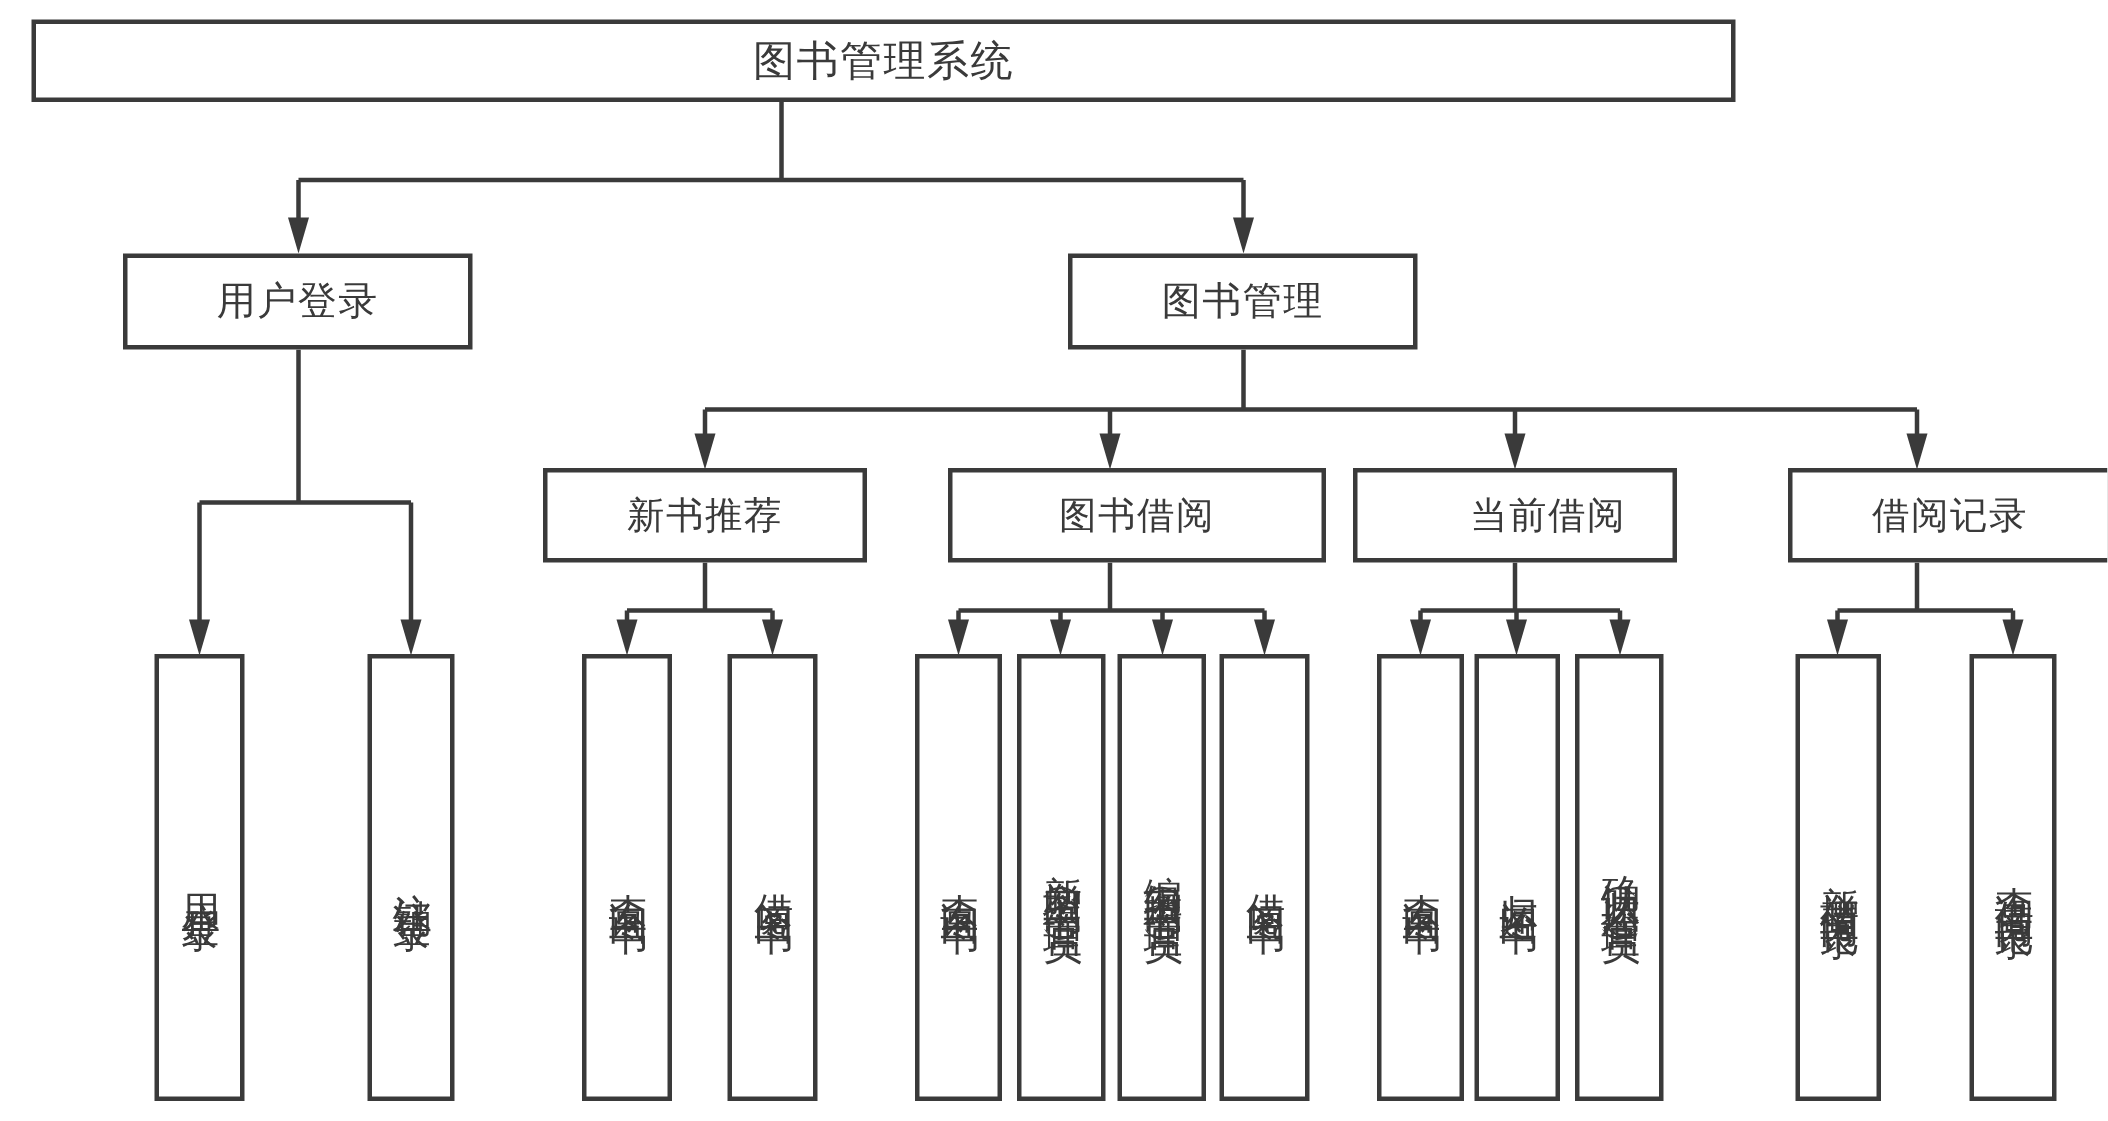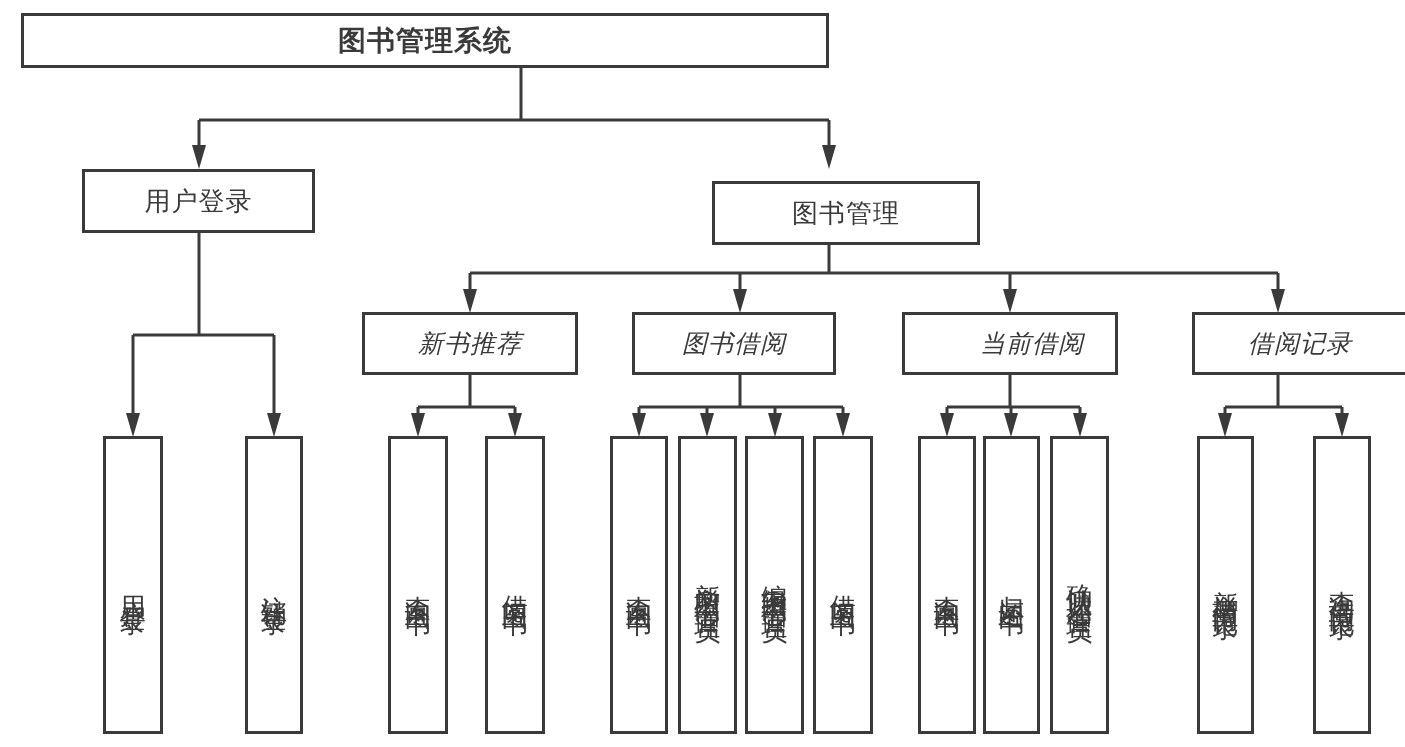"图书管理系统" div.box { font-weight: bold -> none; width: 808px -> 1136px }
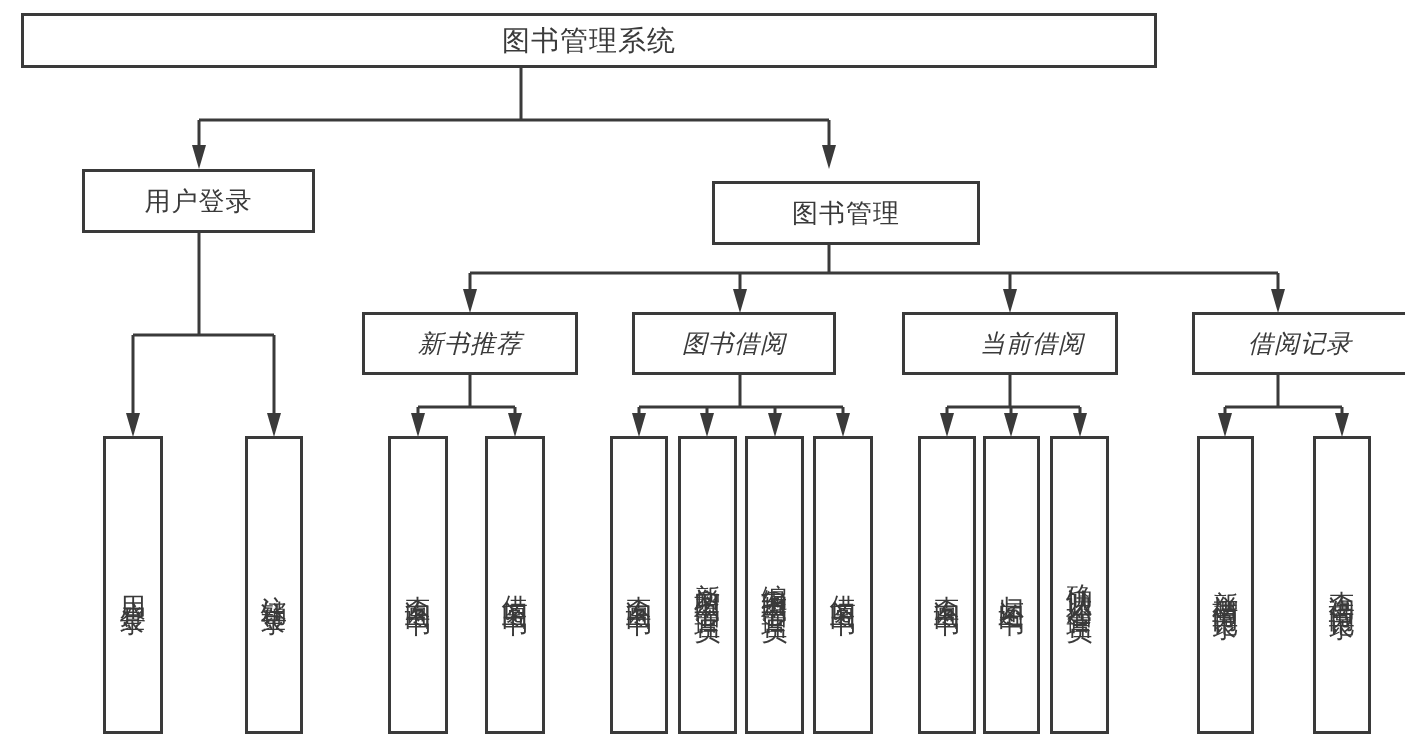"图书管理" div.box { margin-top: 12px -> none; width: 268px -> 233px }
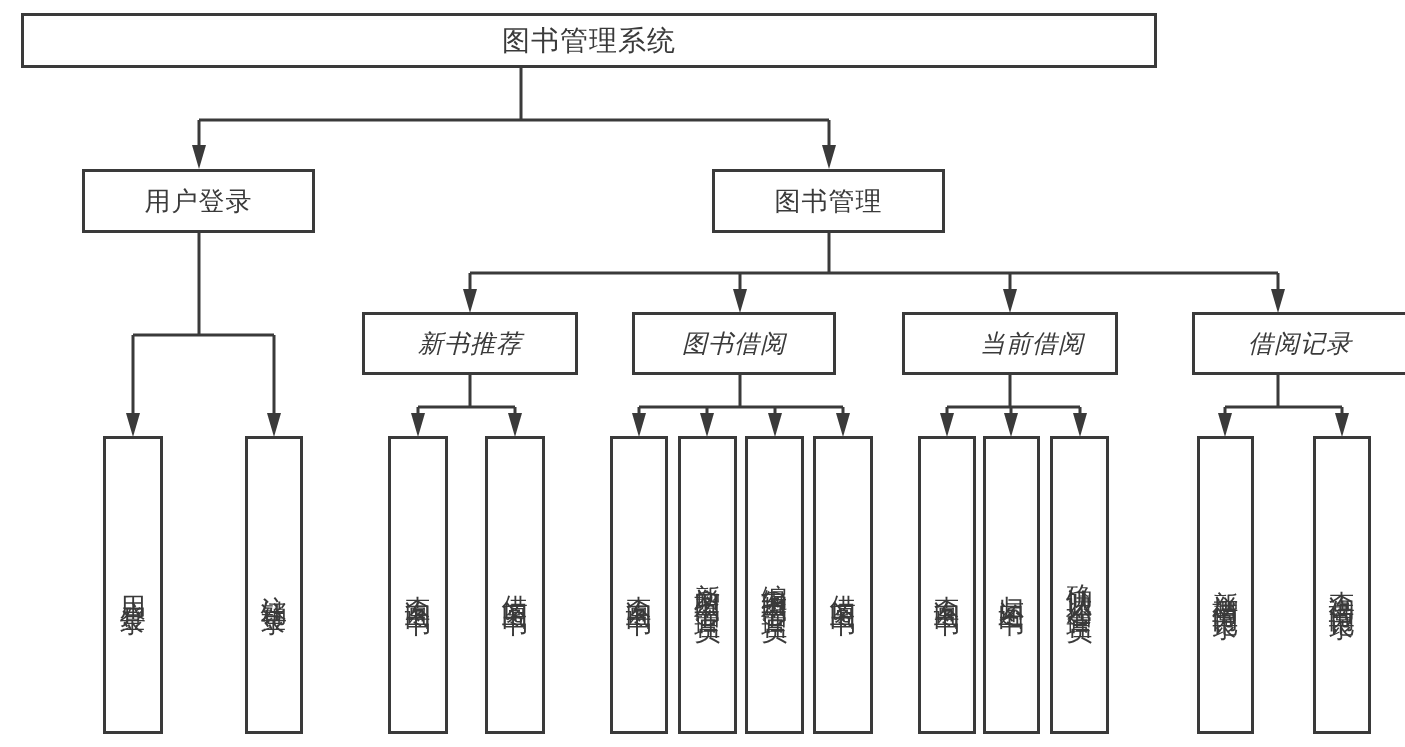"新书推荐" .lv3 .hlabel { font-style: italic -> none }
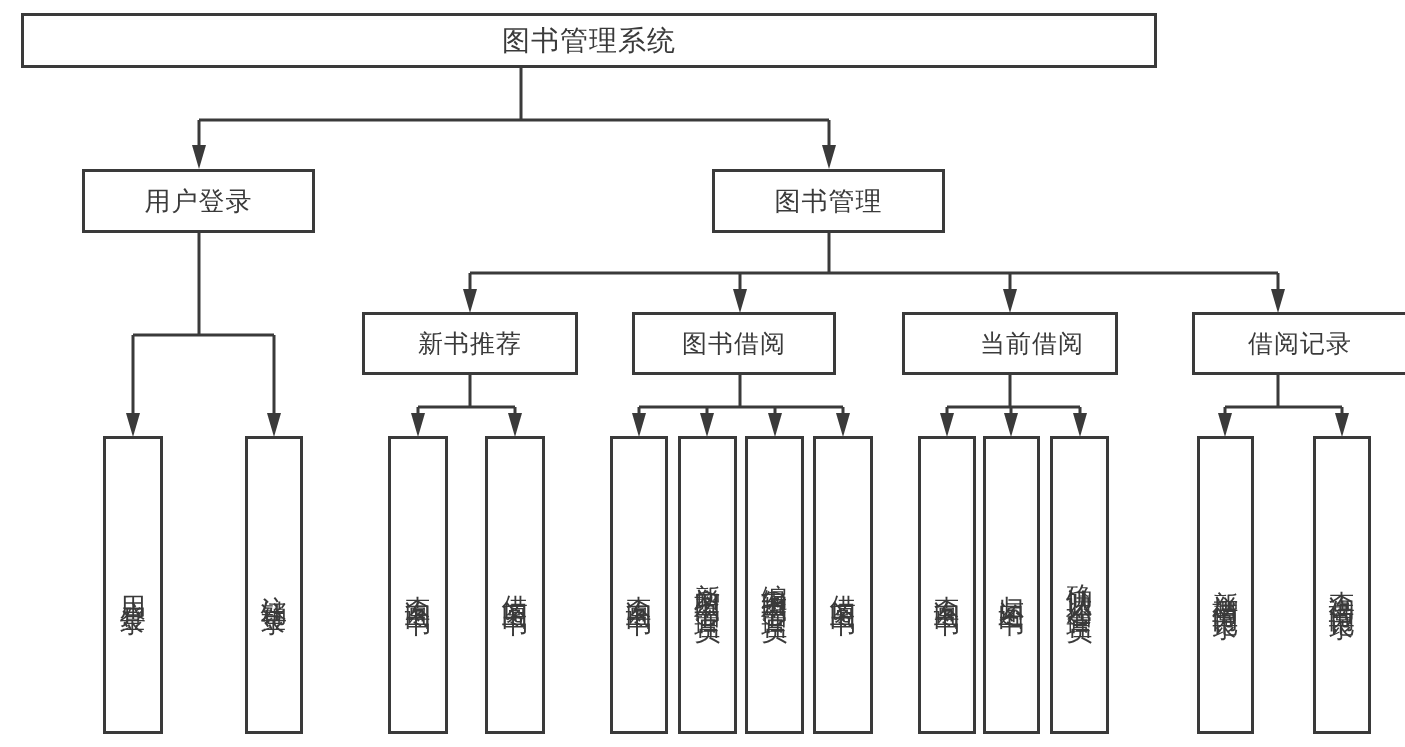"图书借阅" div.box { width: 204px -> 252px }
